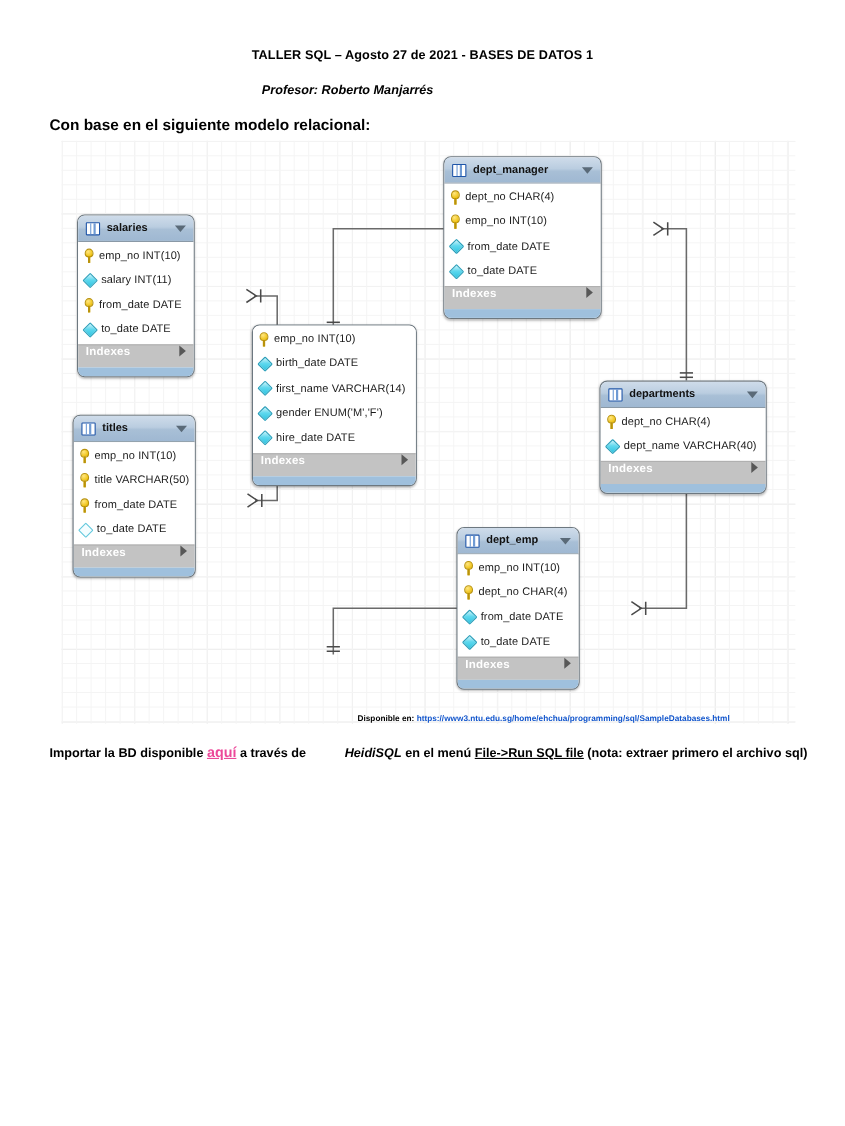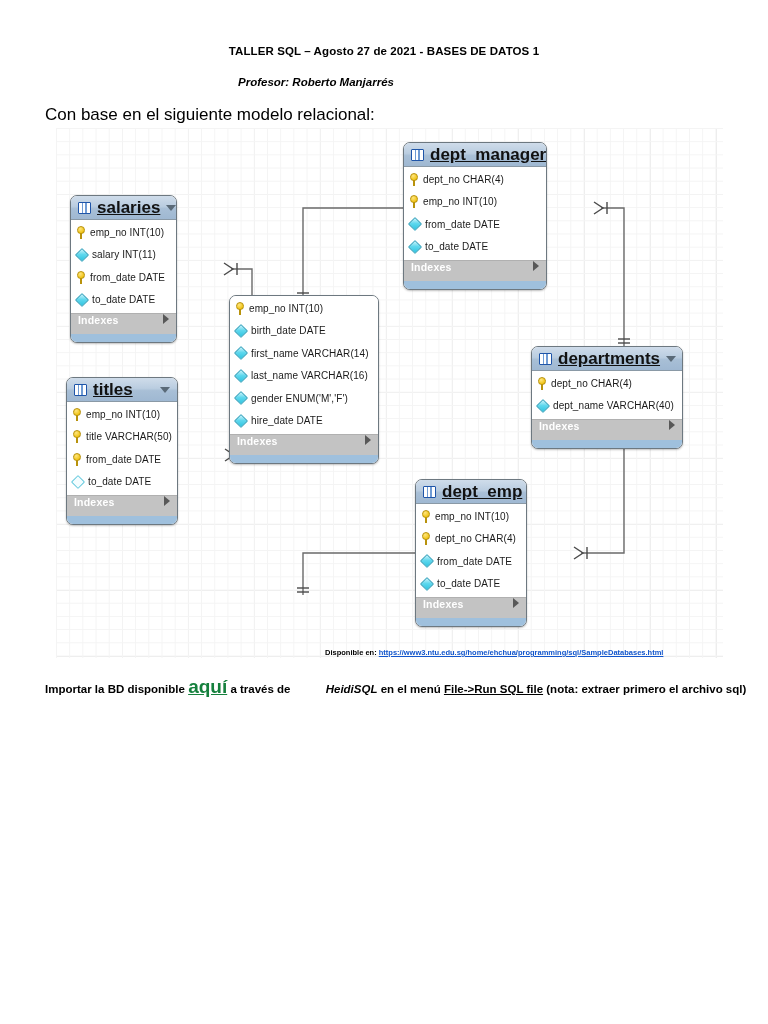"Con base en el siguiente" .intro { font-size: 17px -> 14px; font-weight: normal -> bold }
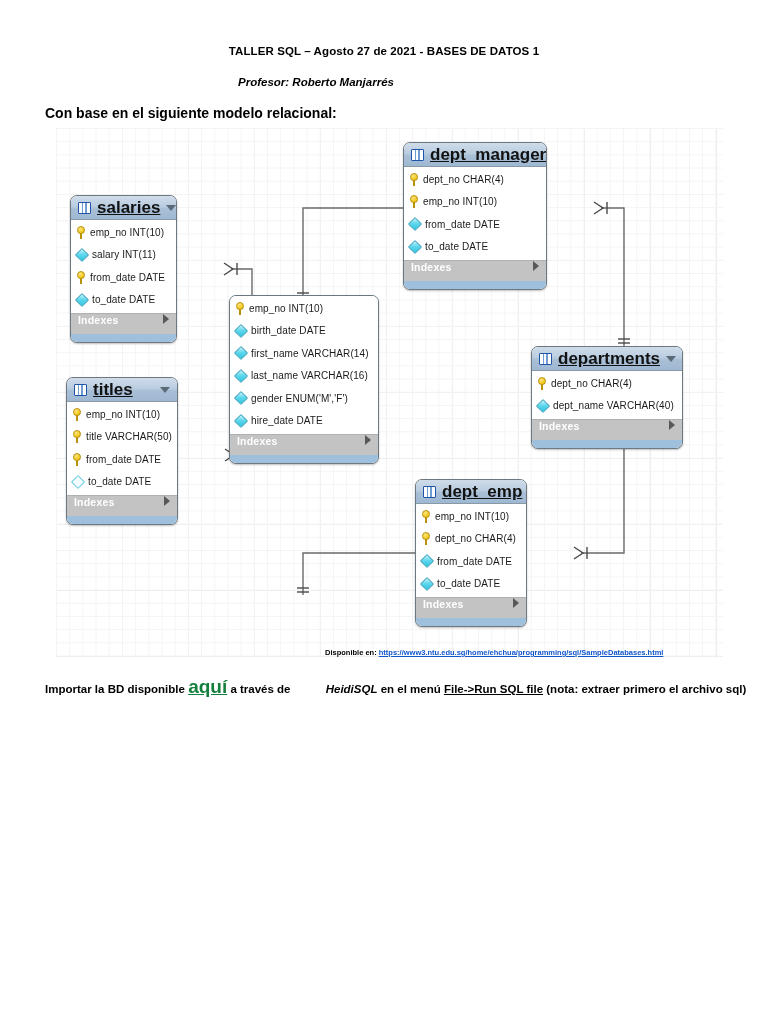"dept_manager" .tbl .hdr .tname { font-size: 17px -> 10px; text-decoration: underline -> none }
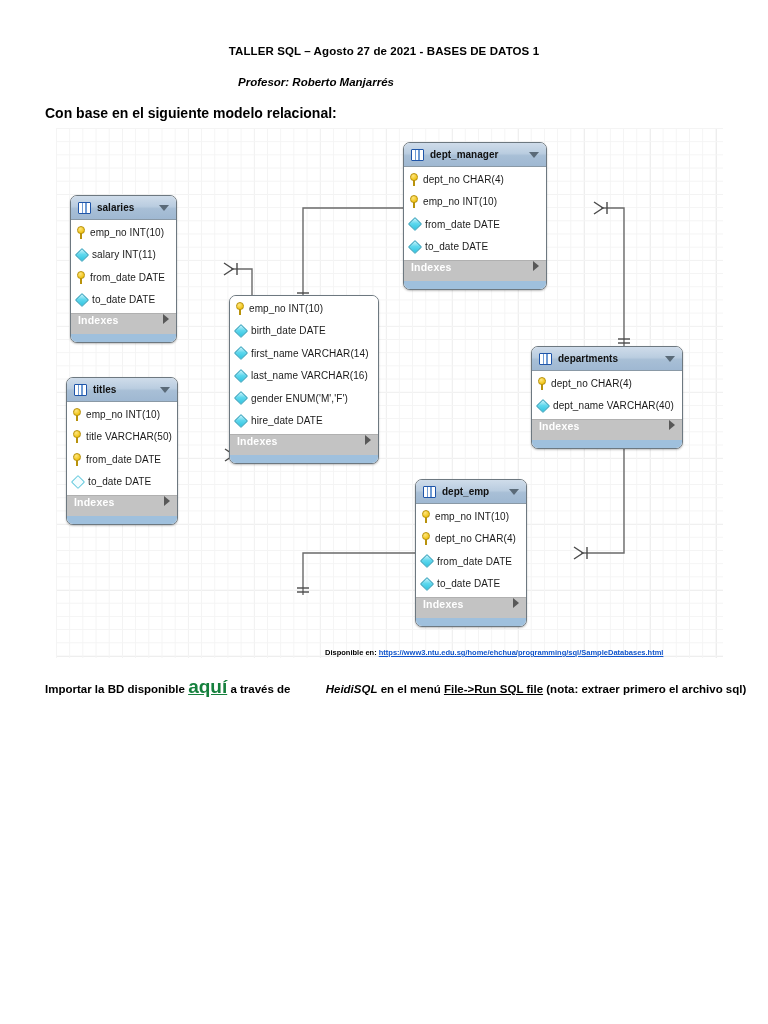"departments" div.tbl { left: 475px -> 489px }
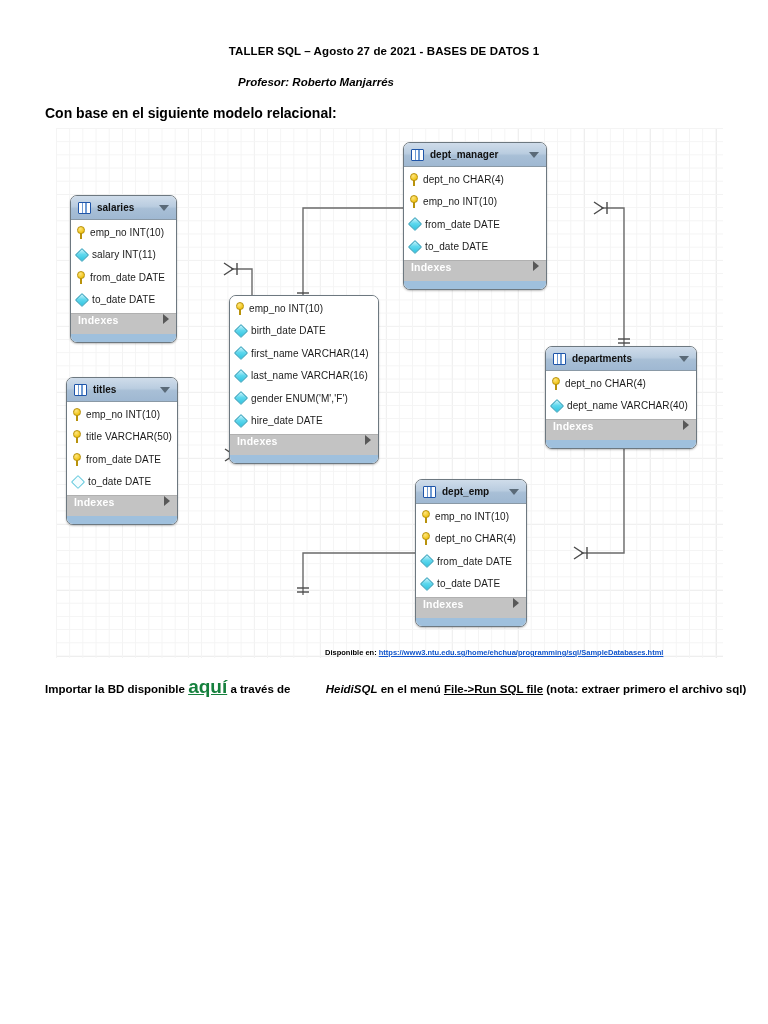"last_name VARCHAR(16)" div.row { html: <div> <span></span> <span>last_name VARCHAR(16)</span> </div> -> none }
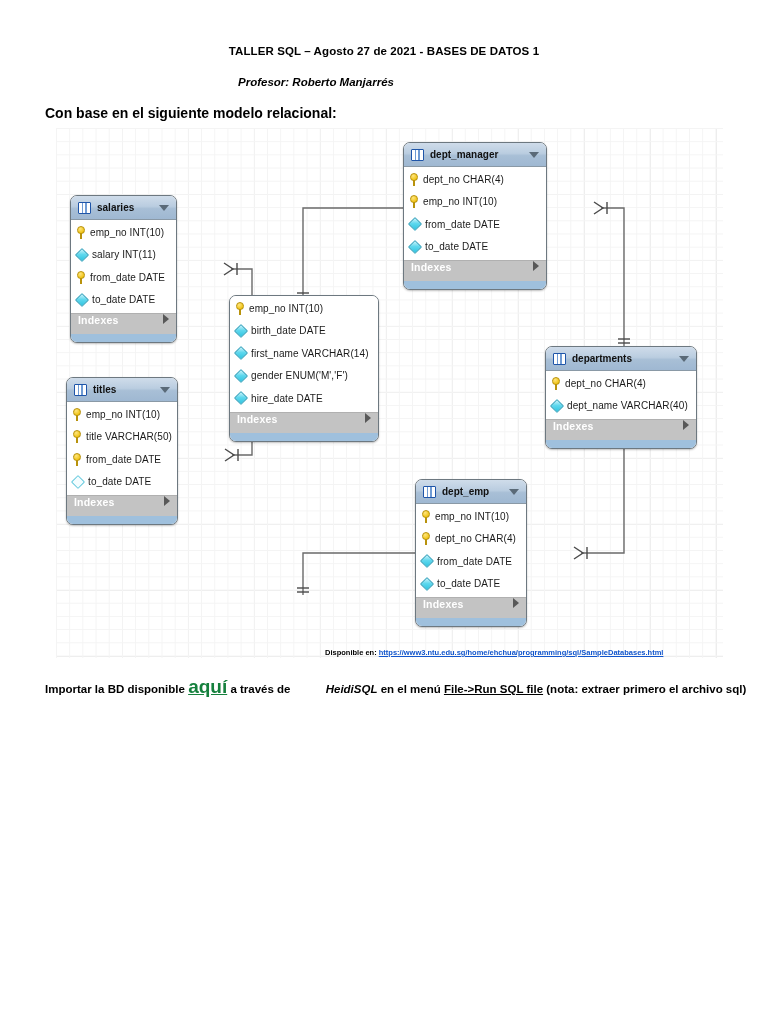"https://www3.ntu.edu.sg/home/ehchua/prog" .srcline .lnk { text-decoration: underline -> none }
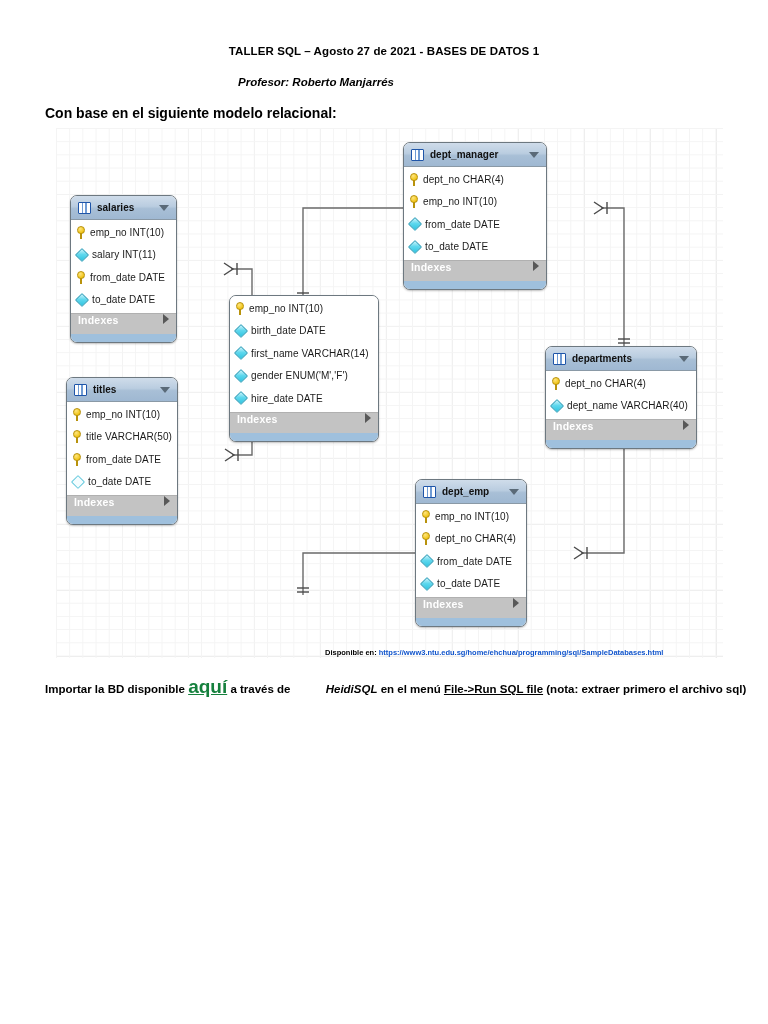"aquí" .bottom .aqui { color: #15803d -> #ec4899; font-size: 19px -> 13px }
